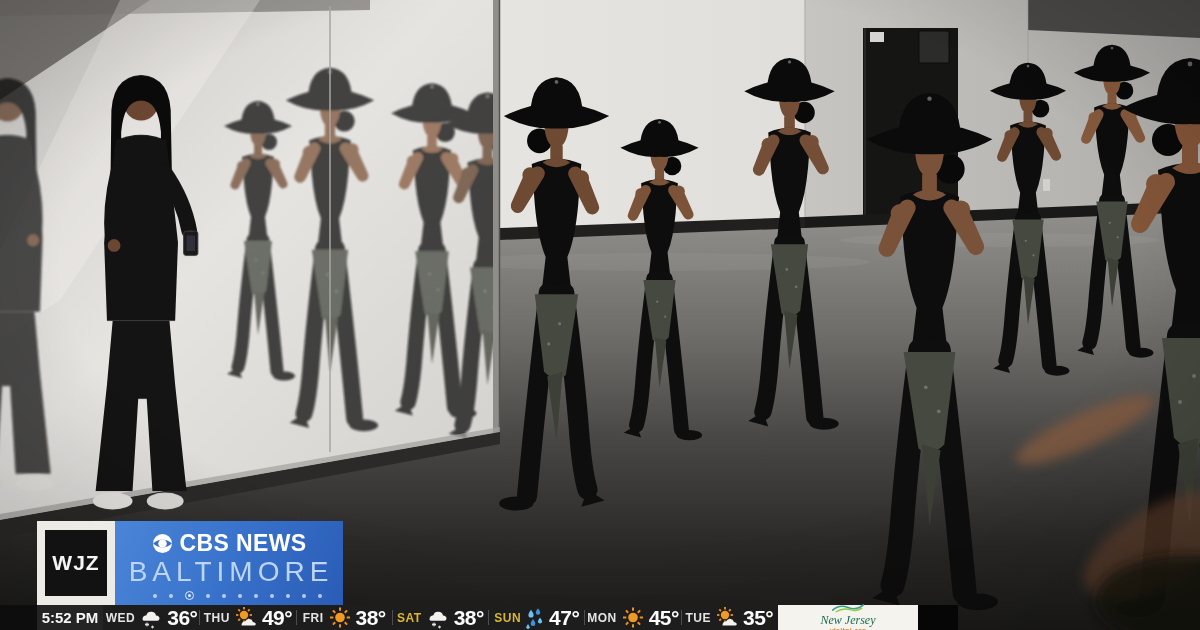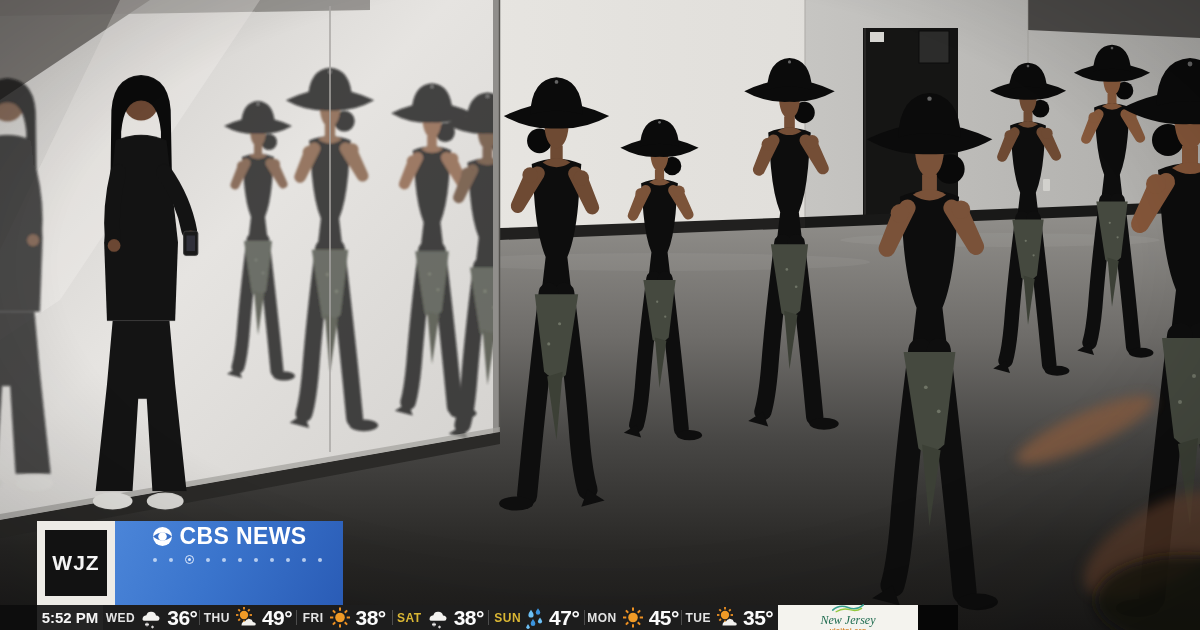"CBS NEWS" .cbs-panel { padding-top: 2px -> 9px }
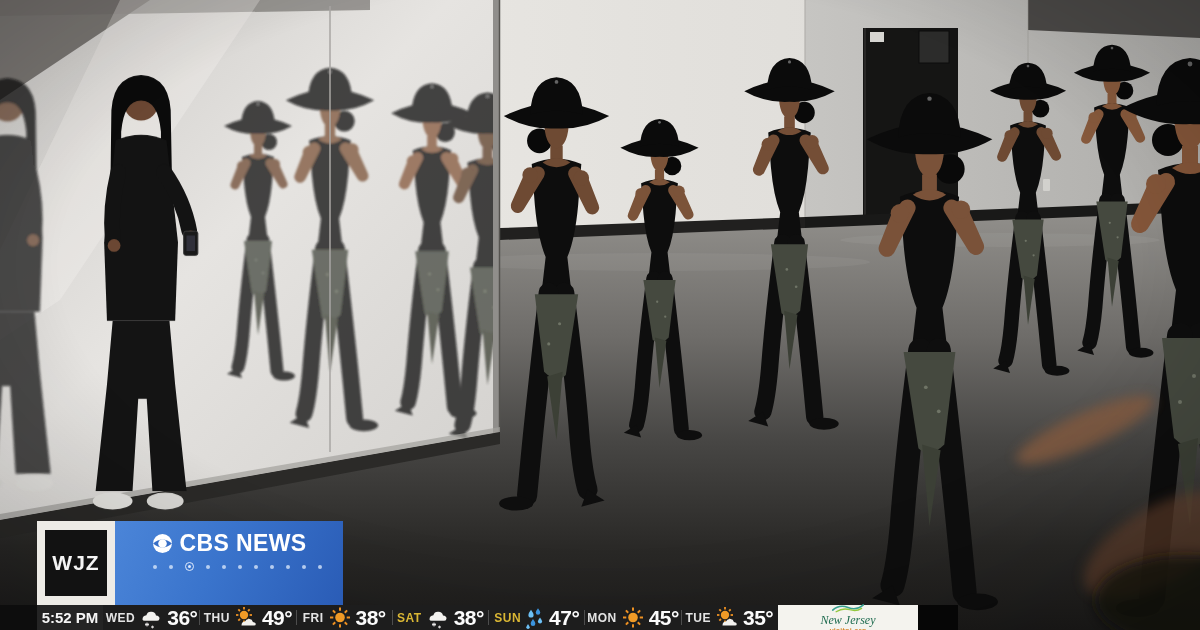"BALTIMORE" div.cbs-row2 { html: none -> <div>BALTIMORE</div> }
